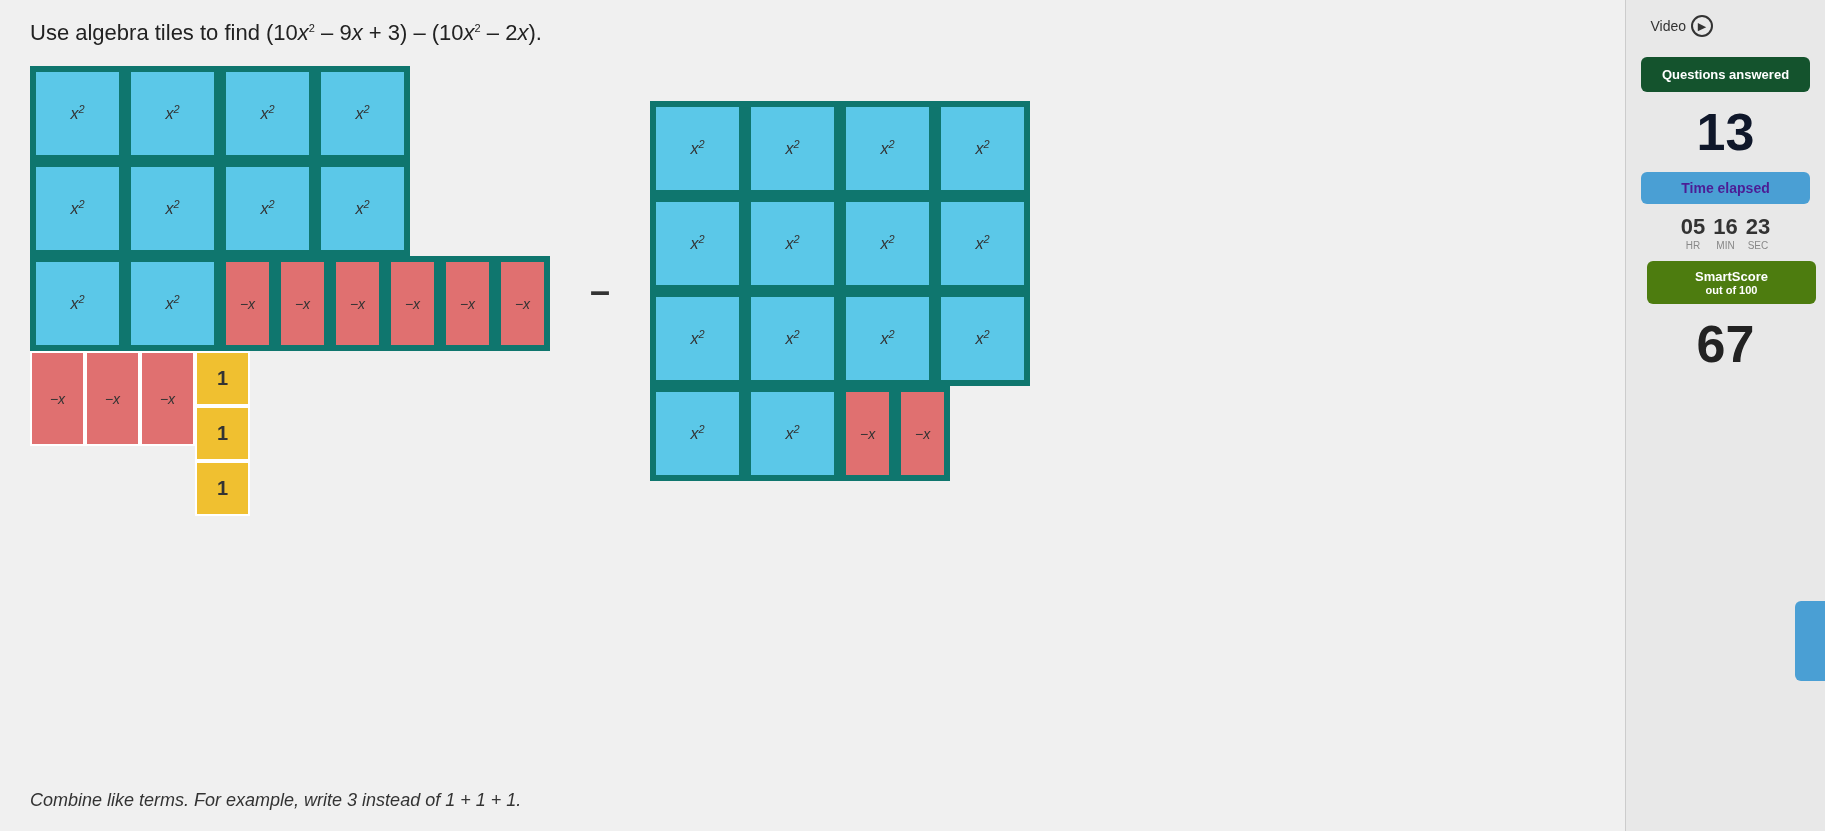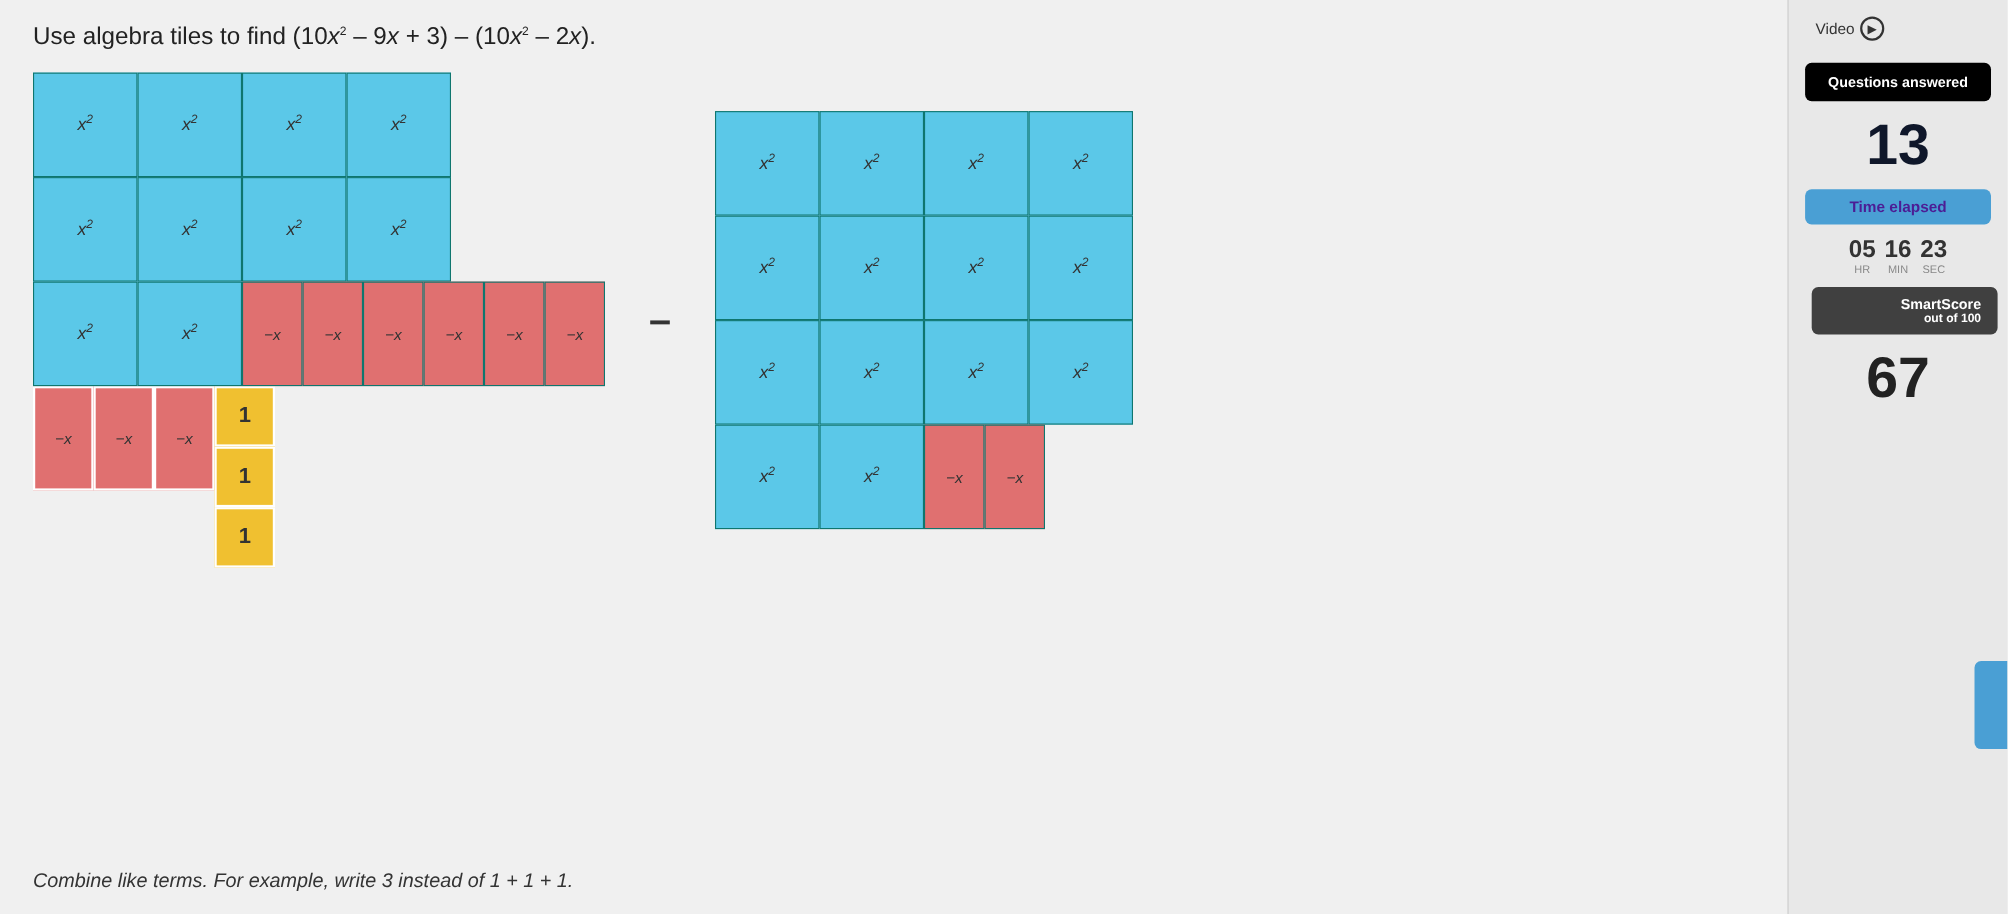"Questions answered" .questions-answered-btn { background: #000000 -> #14532d }
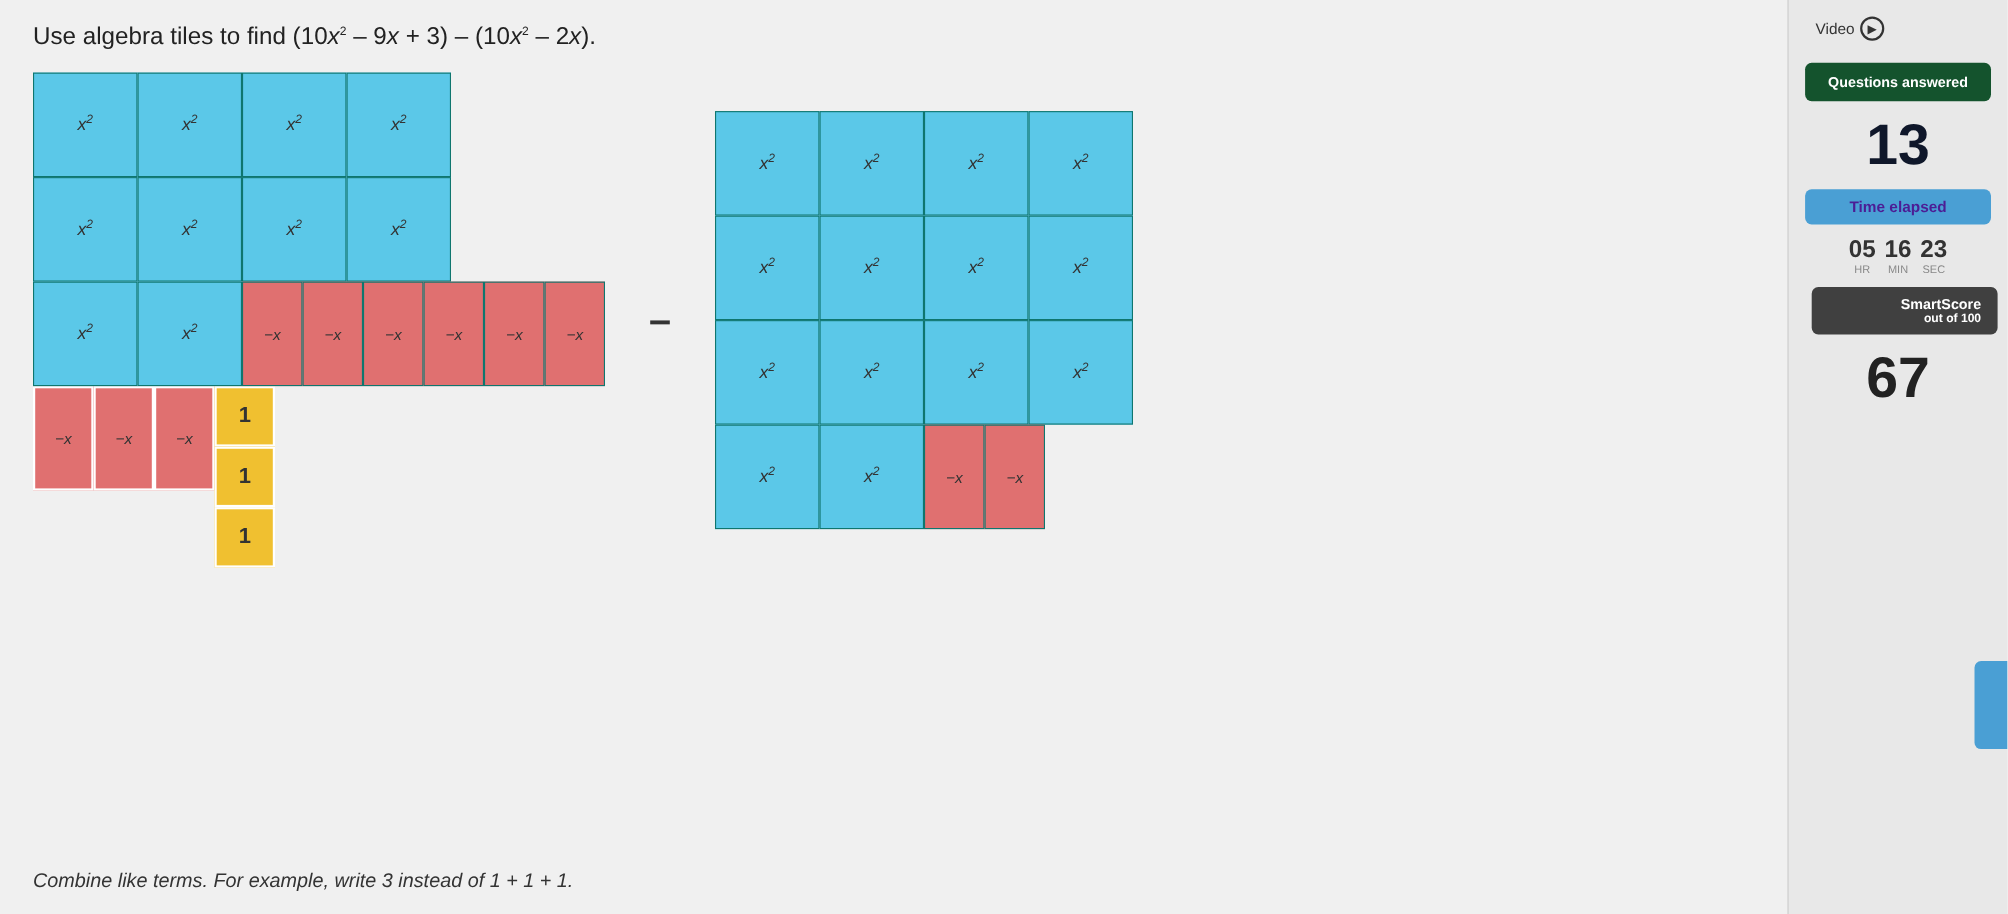"x2" .tile { border: 1px solid #0f766e -> 6px solid #0f766e }
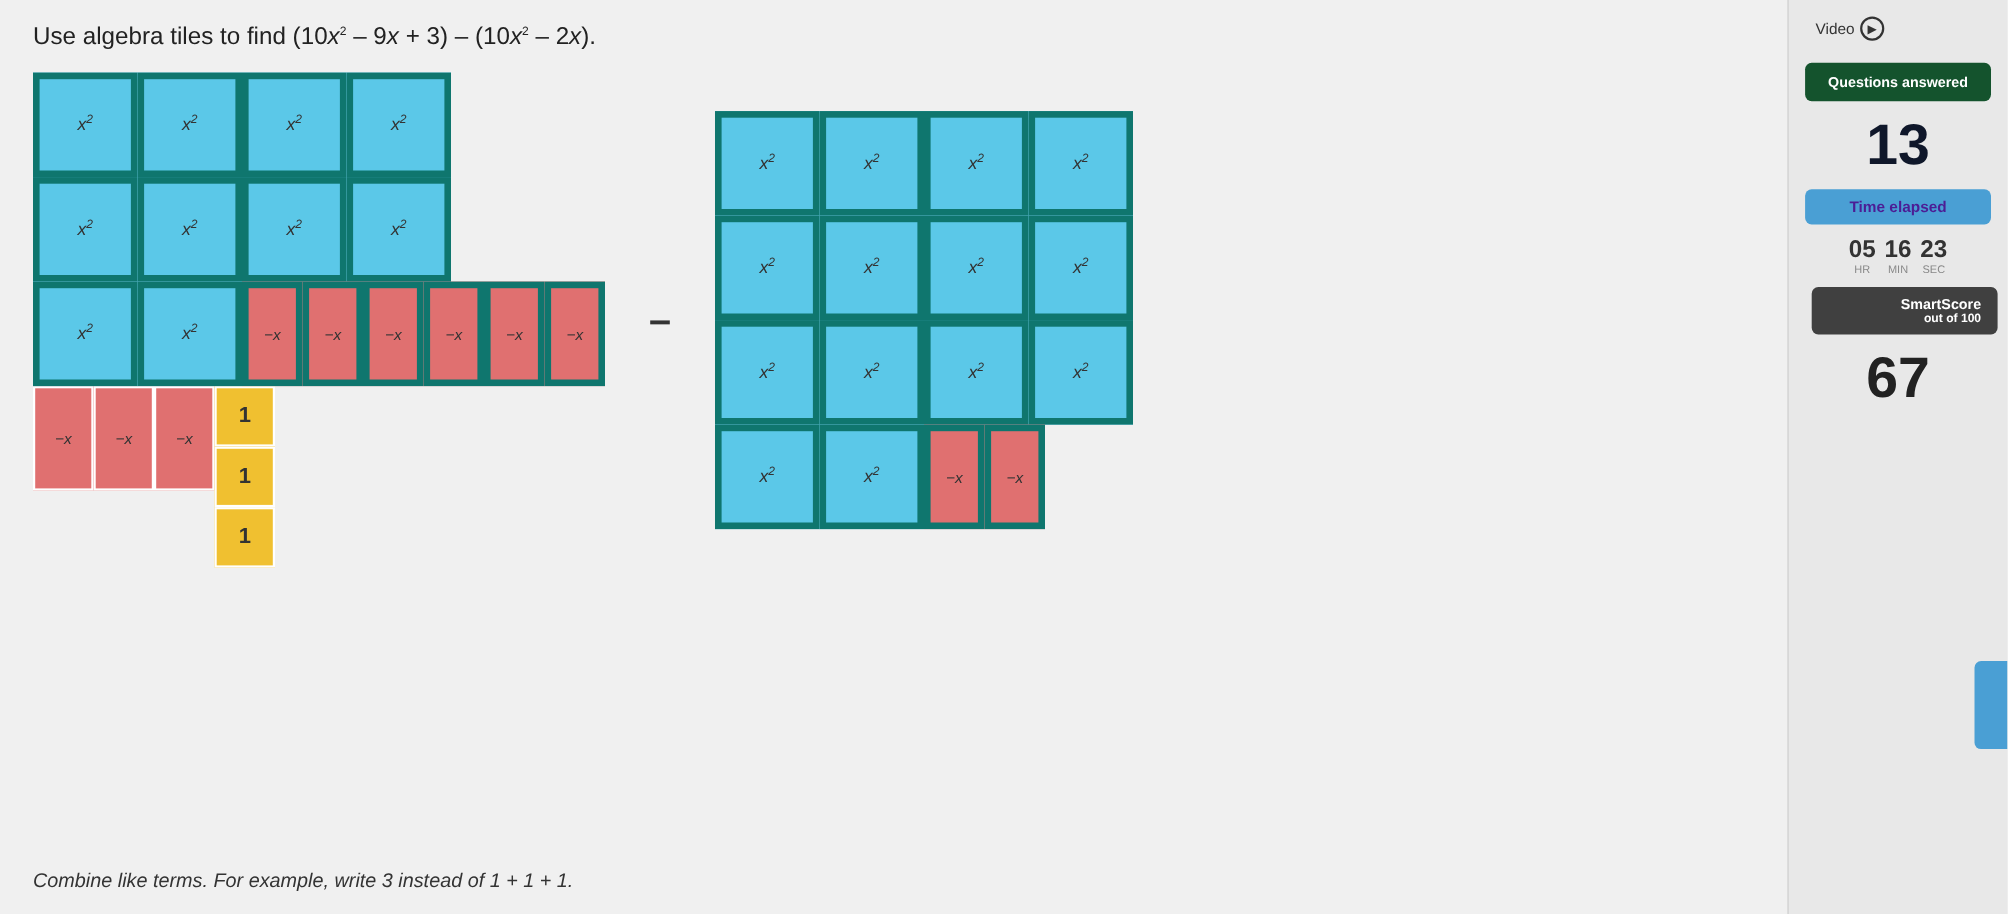"SmartScore" .smart-score-box { background: #404040 -> #4d7c0f; text-align: right -> center }
